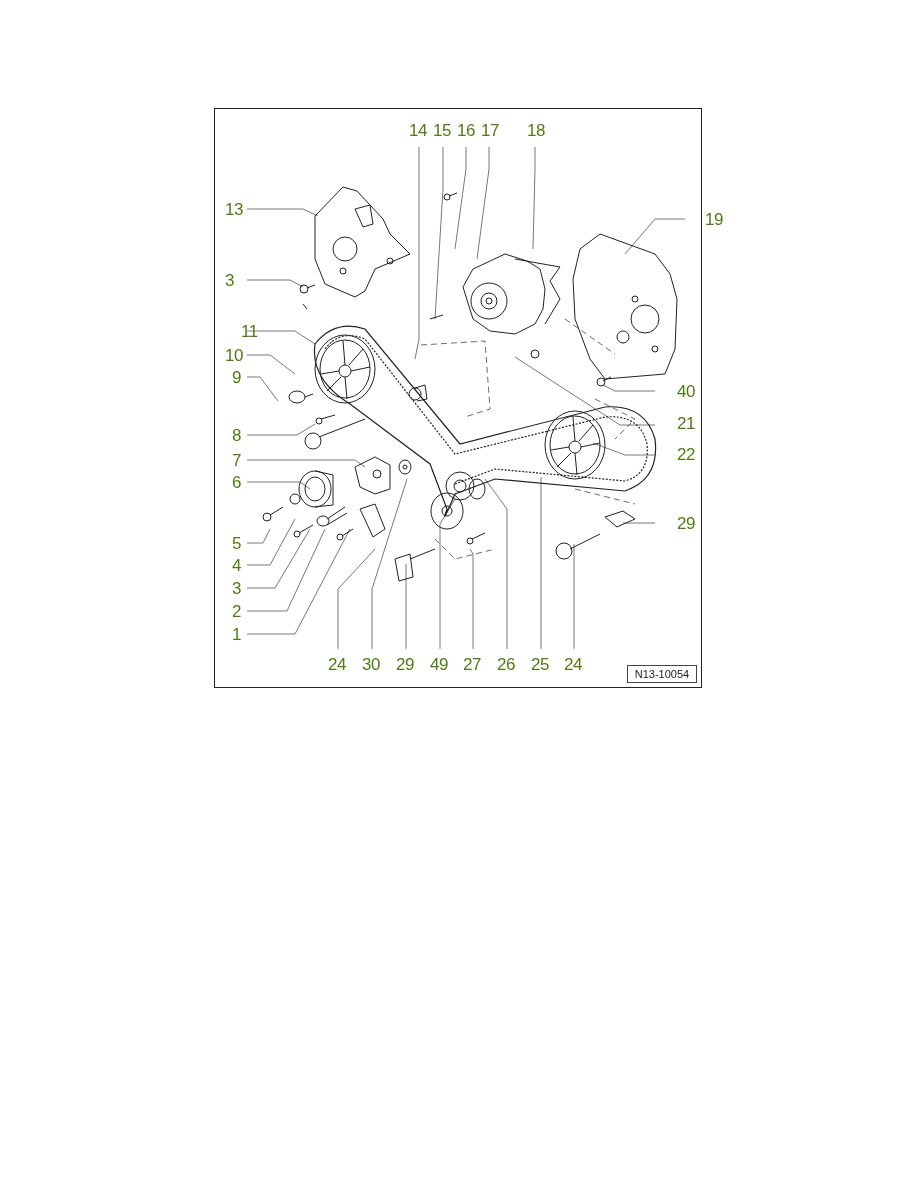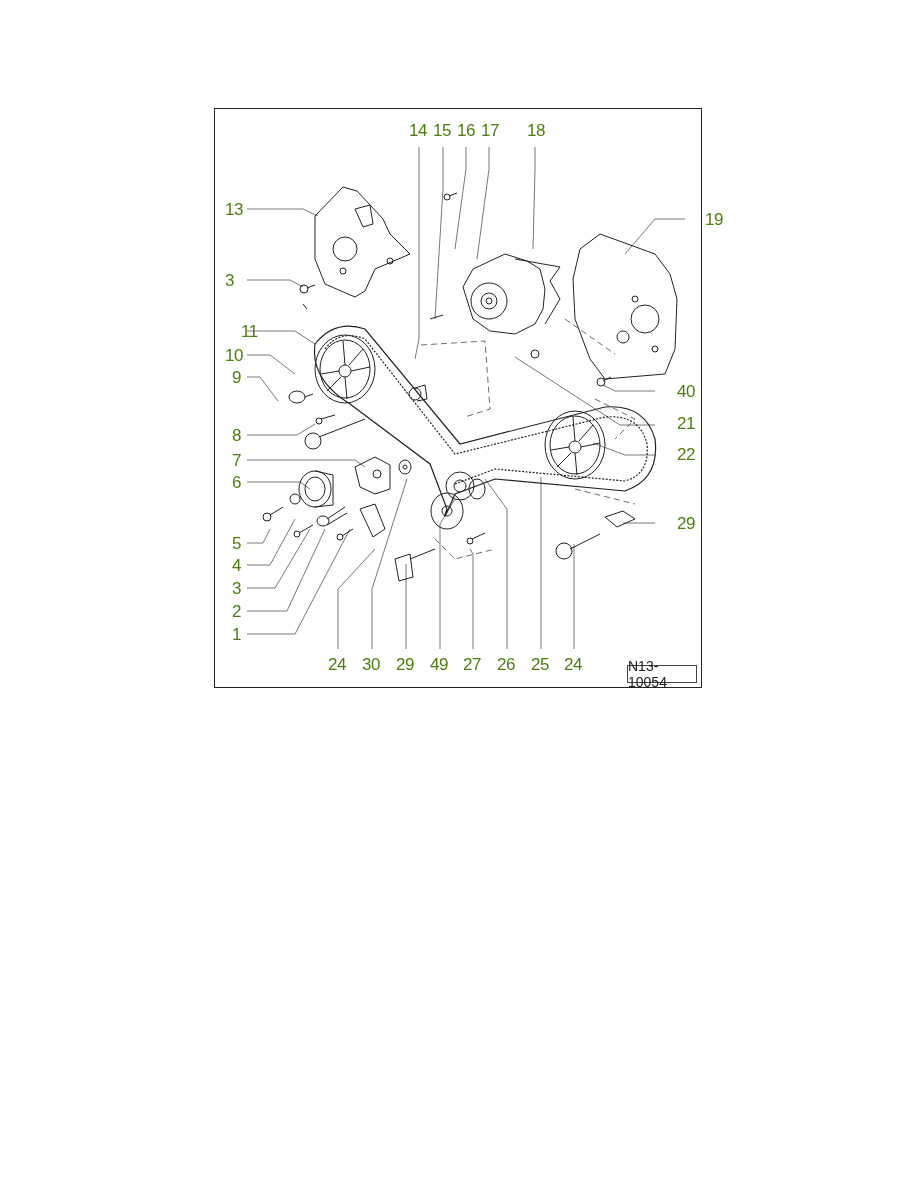"N13-10054" #ref-box { font-size: 14px -> 11px }
